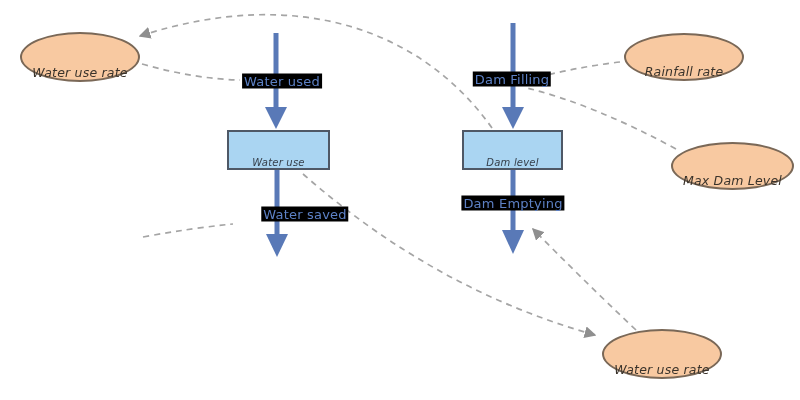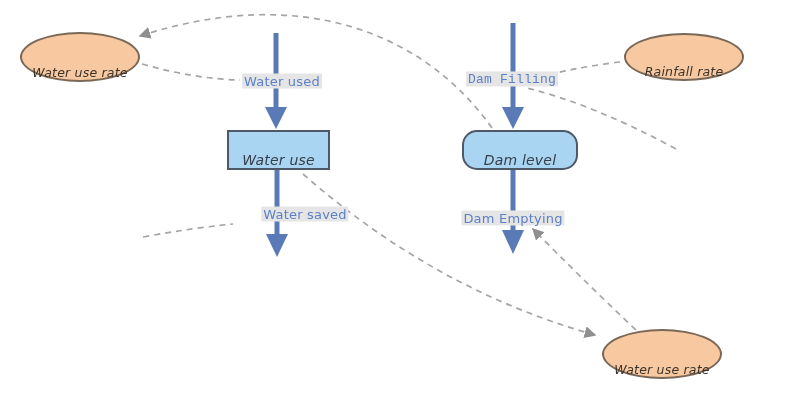"Water used" .flow-label { background: #e5e5e5 -> #000000 }
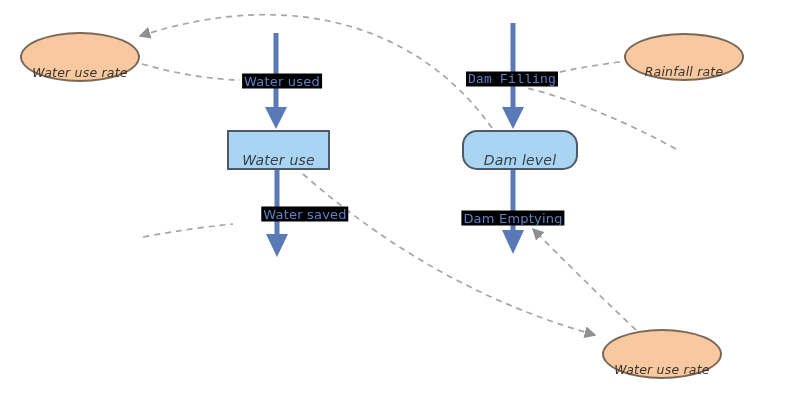"Dam Filling" div.flow-label { font-family: Liberation Mono, monospace -> none }
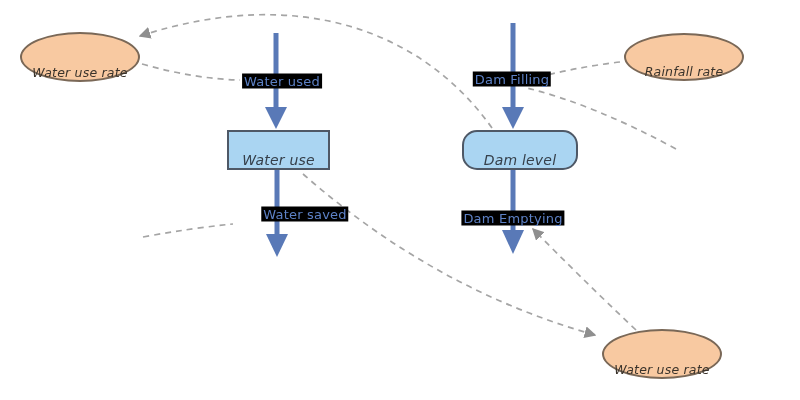"Water use" .stock { font-size: 14px -> 10px }
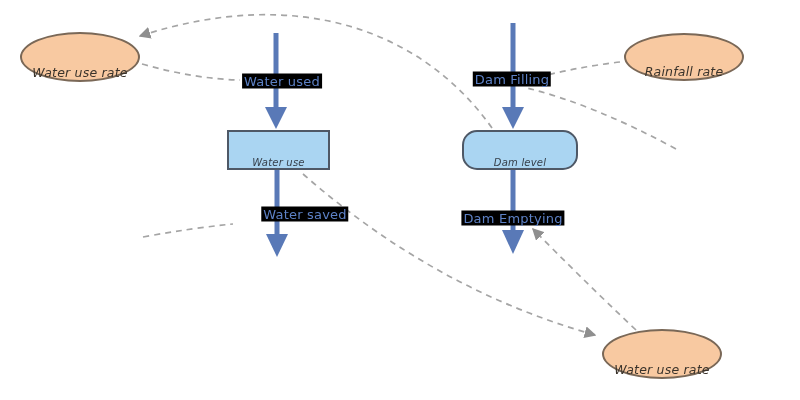"Dam level" div.node { border-radius: 15px -> none; width: 116px -> 101px }
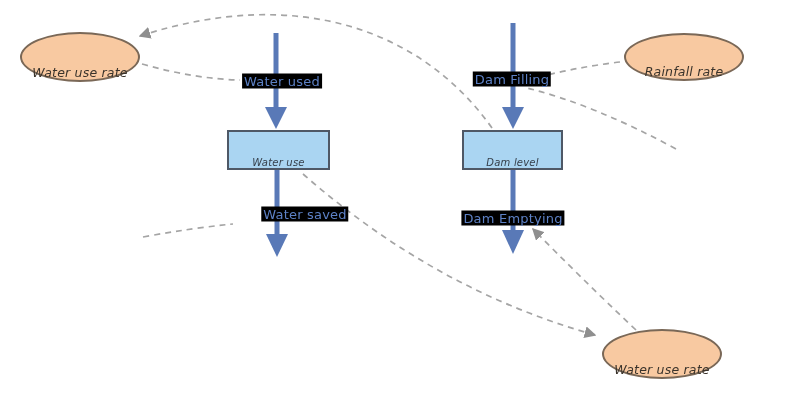"Max Dam Level" div.node { html: none -> <div> <span>Max Dam Level</span> </div> }
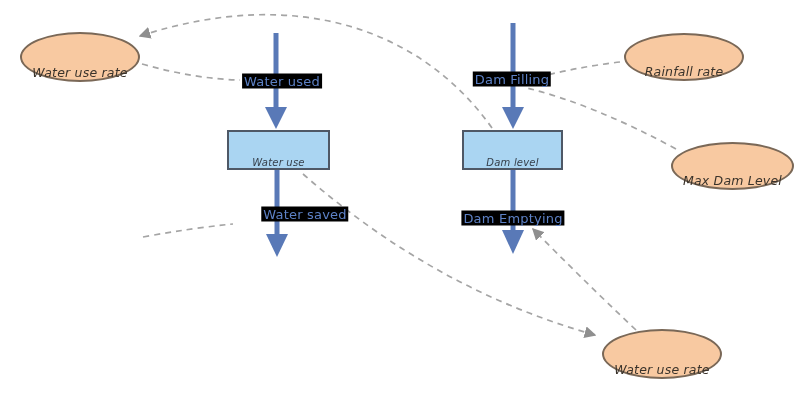"Dam Emptying" div.flow-label { top: 218px -> 203px }
